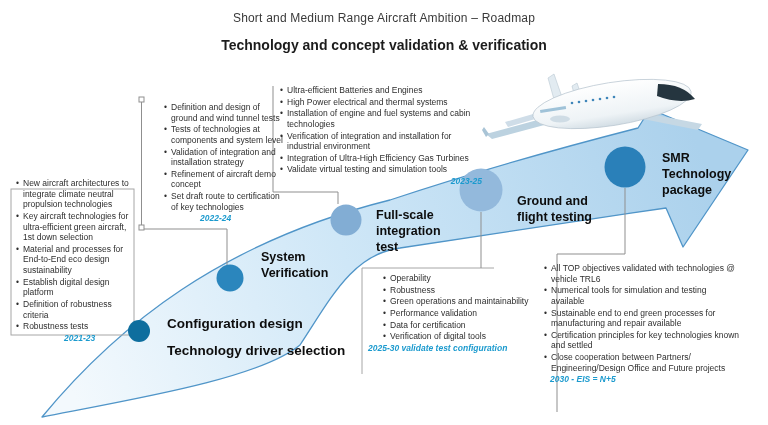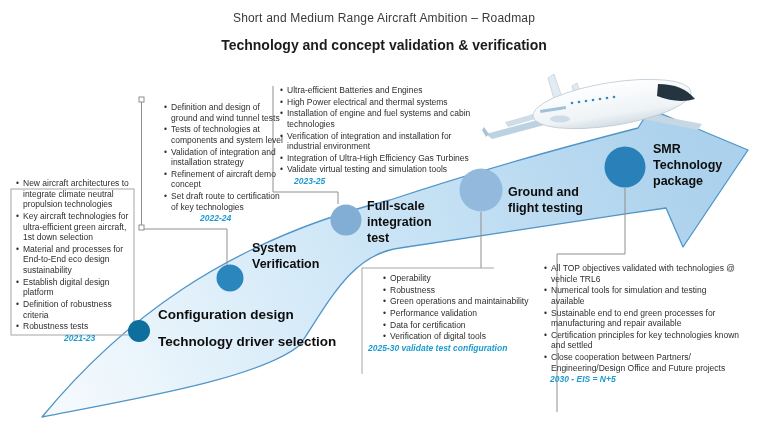"SMR" .milestone ul { margin: 0 -> 9px }
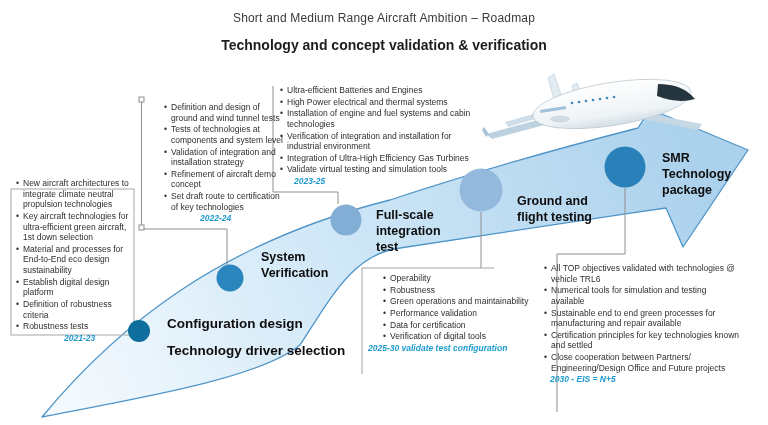"2023-25" div.date { text-align: none -> right }
